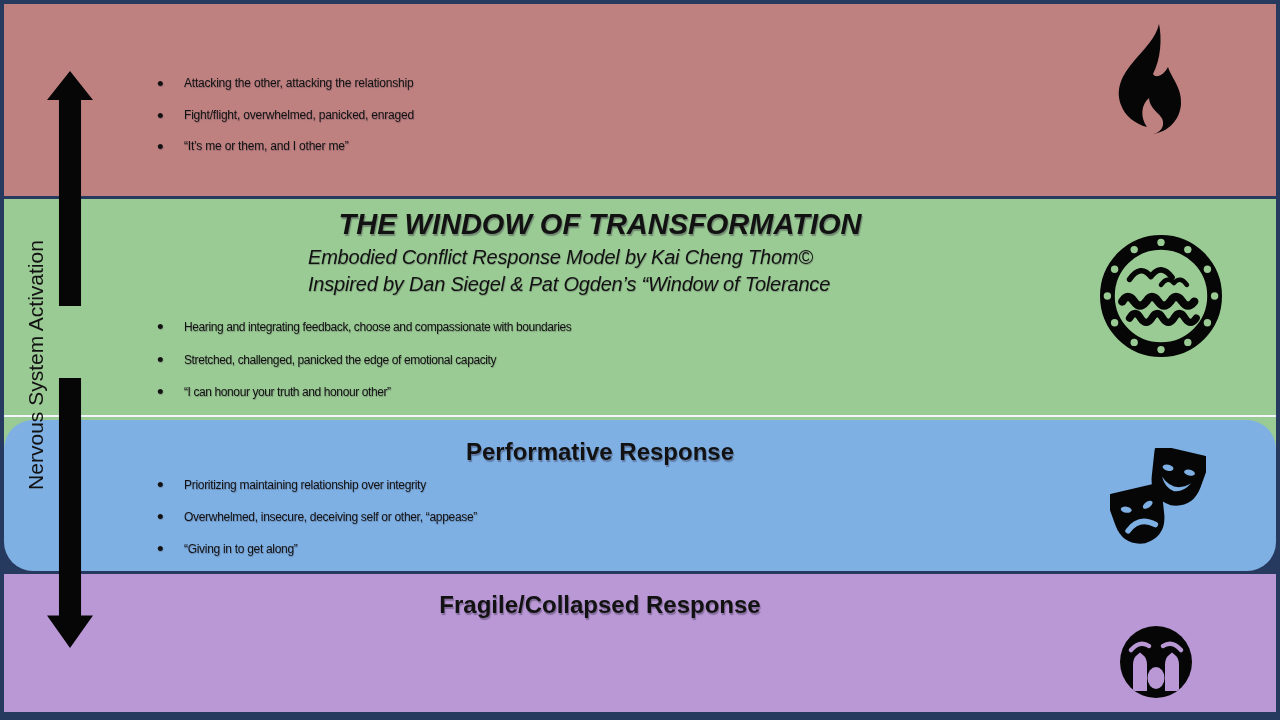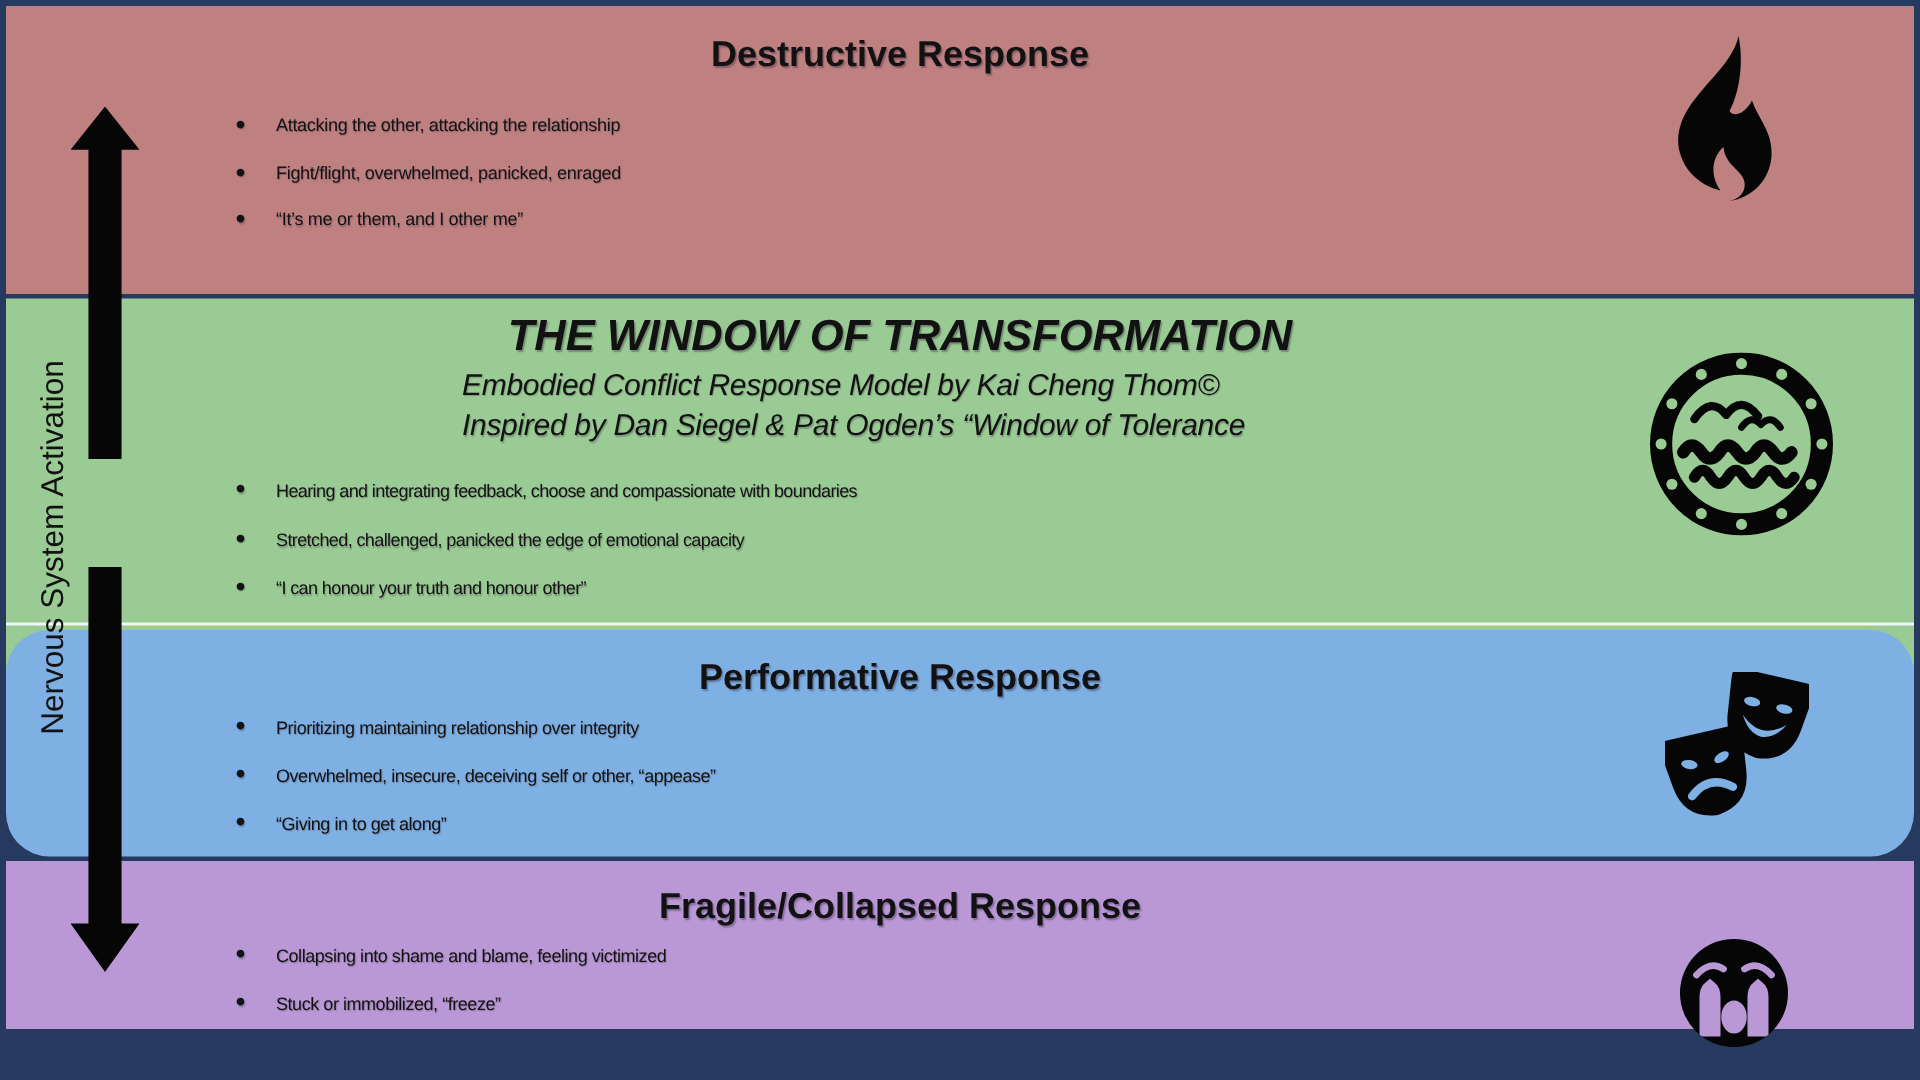"Destructive Response" h2.band-title { html: <h2>Destructive Response</h2> -> none }
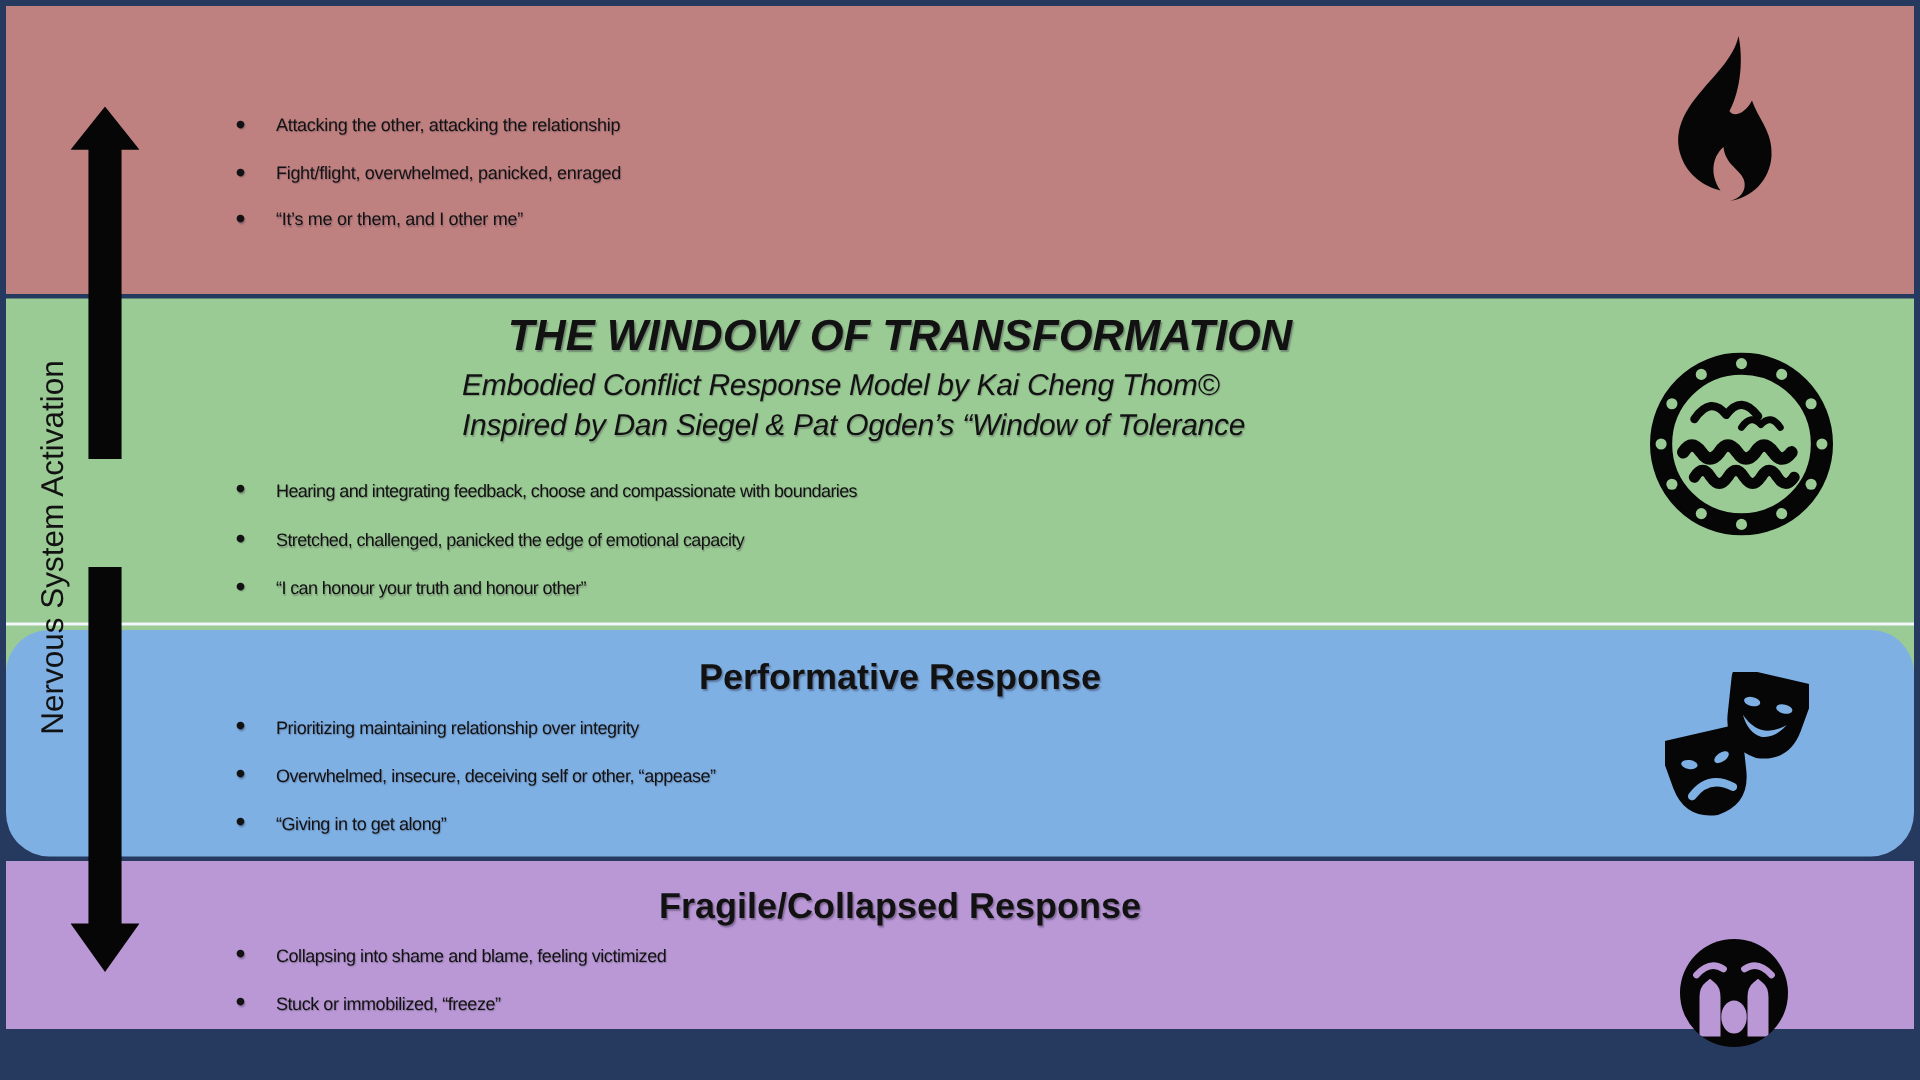"Fragile/Collapsed Response" .band--purple { height: 112px -> 138px }
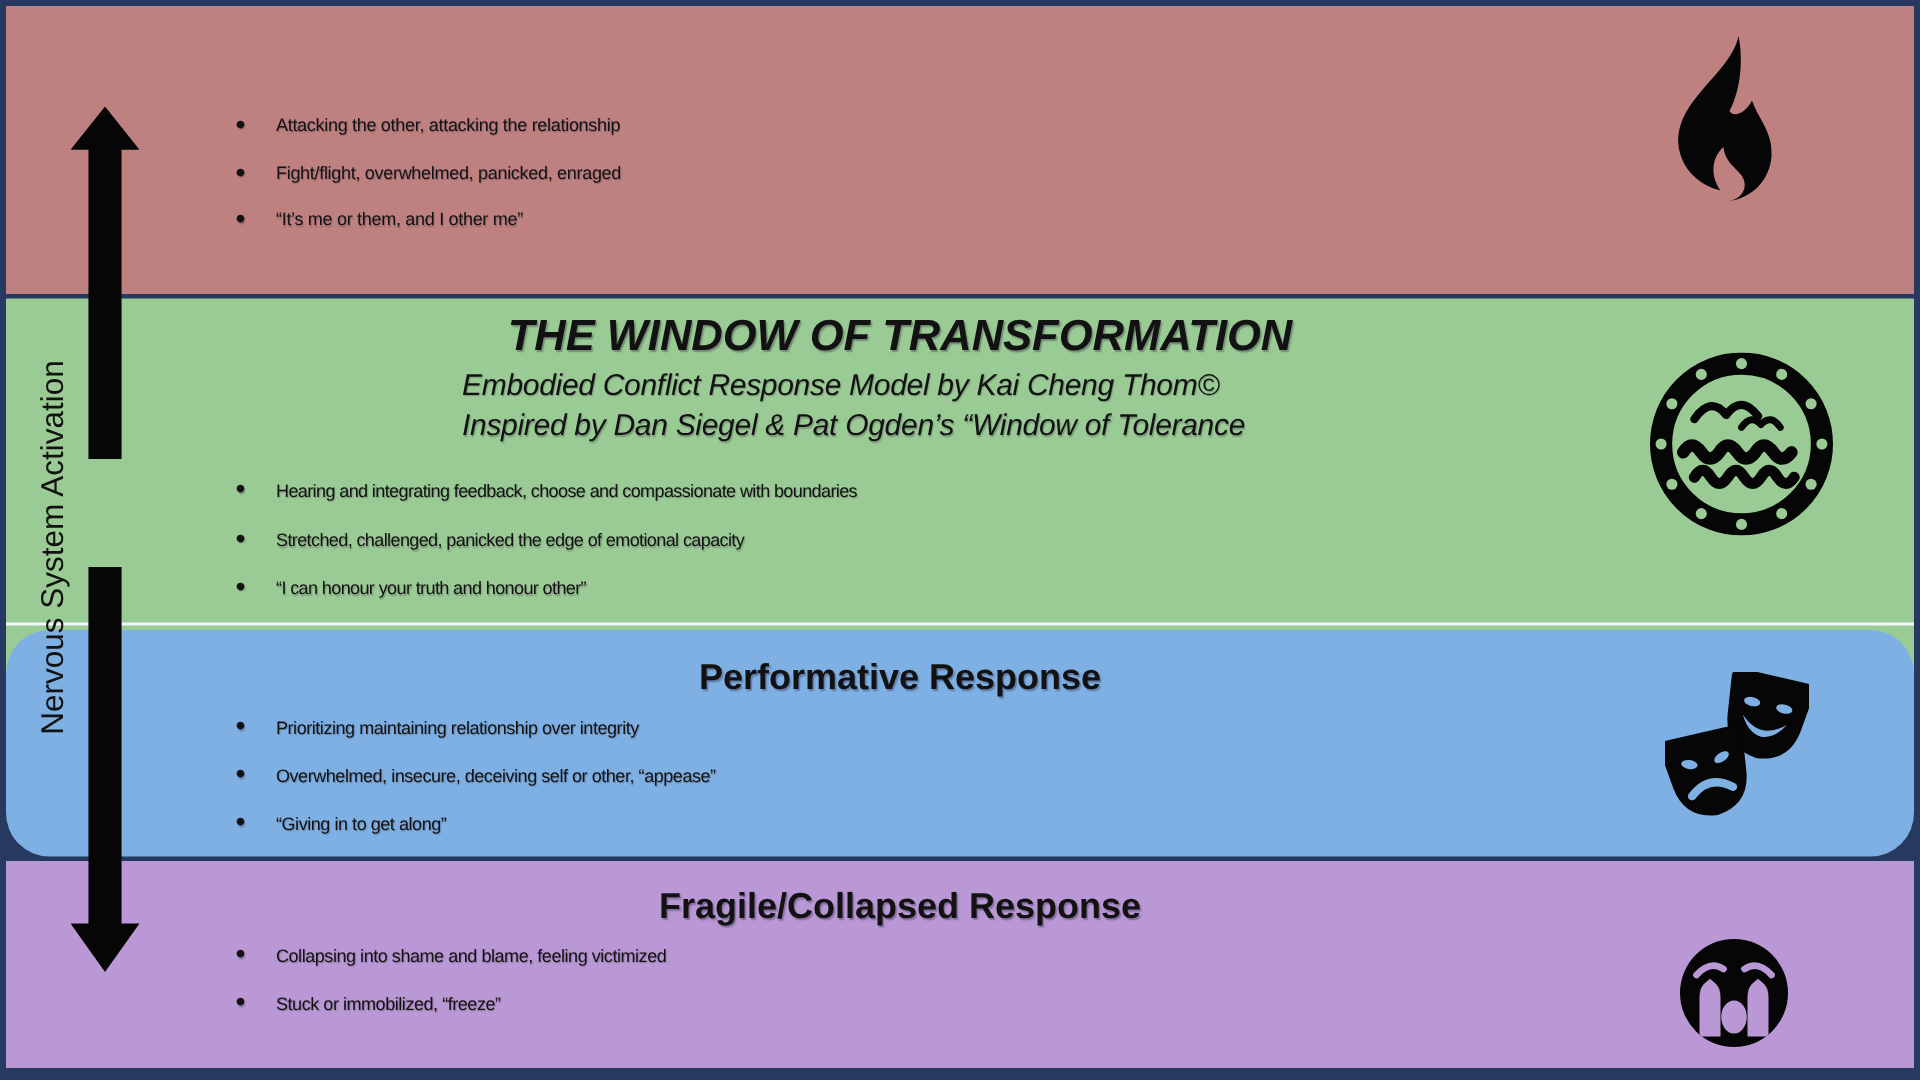"Collapsing into shame and blame," ul.bullets { html: <ul> <li>Collapsing into shame and blame, feeling victimized</li> <li>Stuck or immobilized, “freeze”</li> </ul> -> none }
